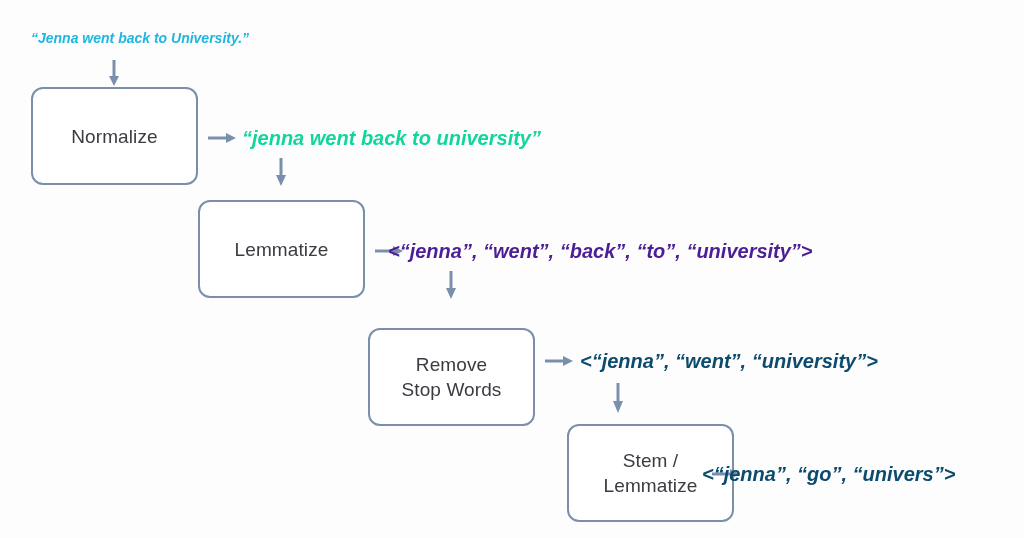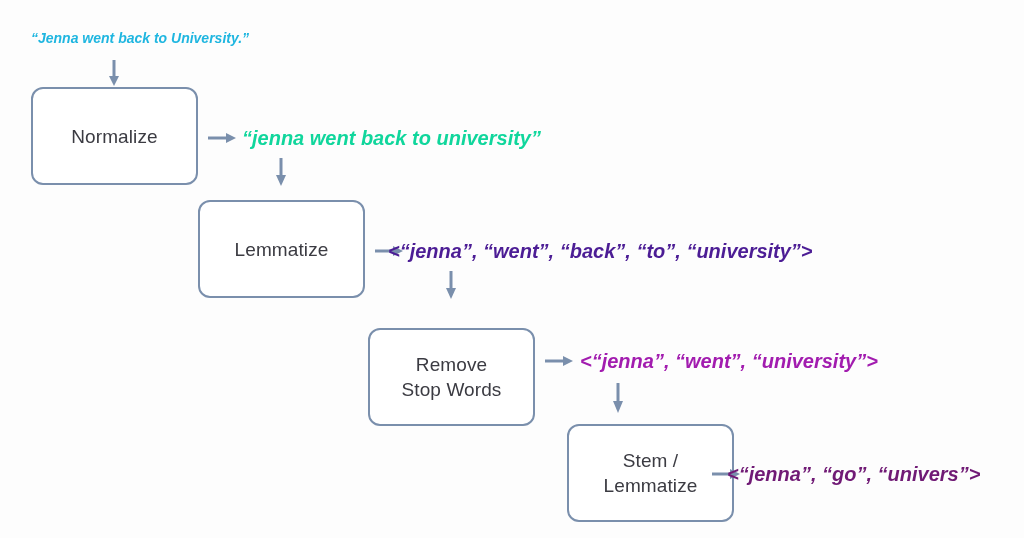"<“jenna”, “went”, “university”>" div.data-text { color: #a21caf -> #0c4a6e }
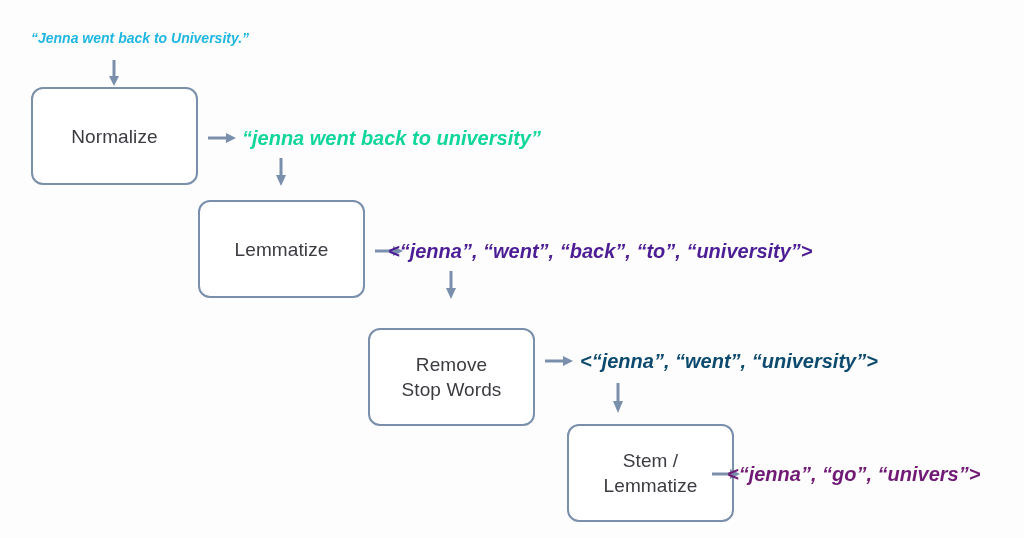"<“jenna”, “go”, “univers”>" div.data-text { color: #701a75 -> #0c4a6e; left: 727px -> 702px }
